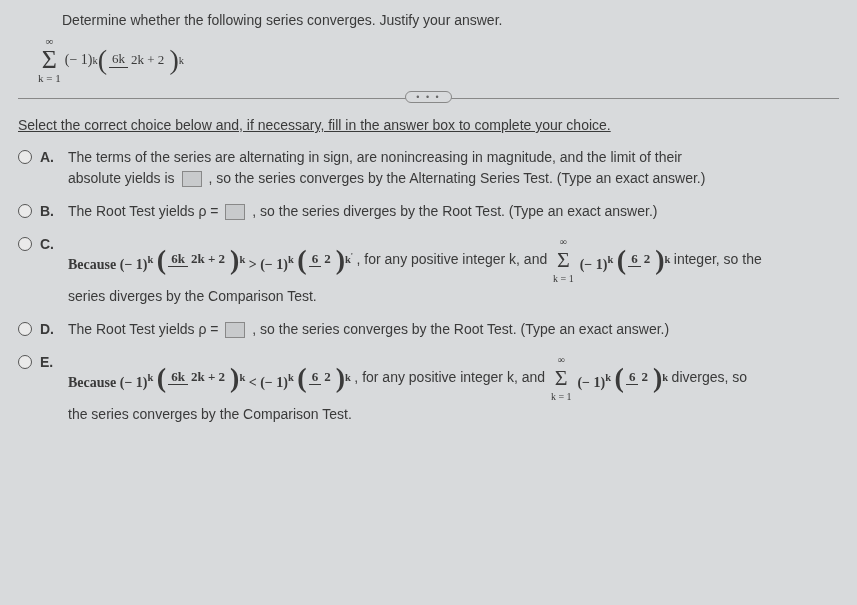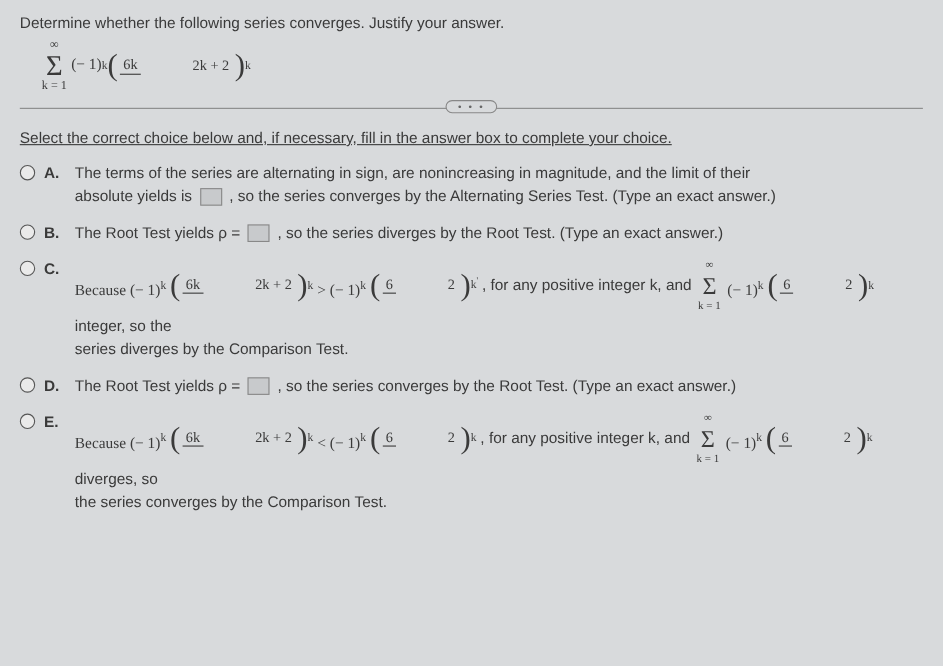"Determine whether the following series" .question { margin-left: none -> 44px }
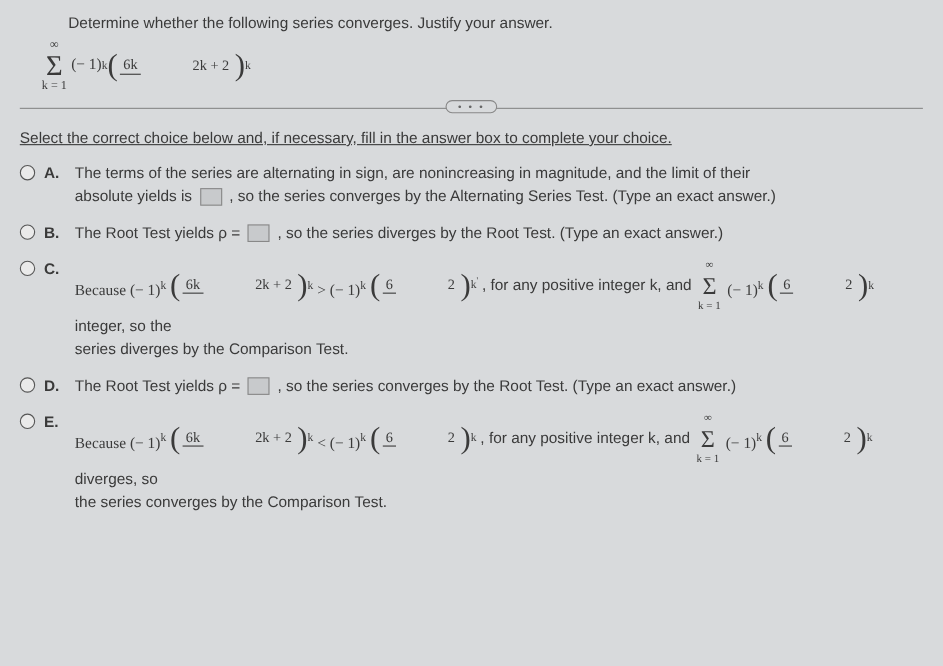"2k + 2" .frac .den { margin-left: 44px -> none }
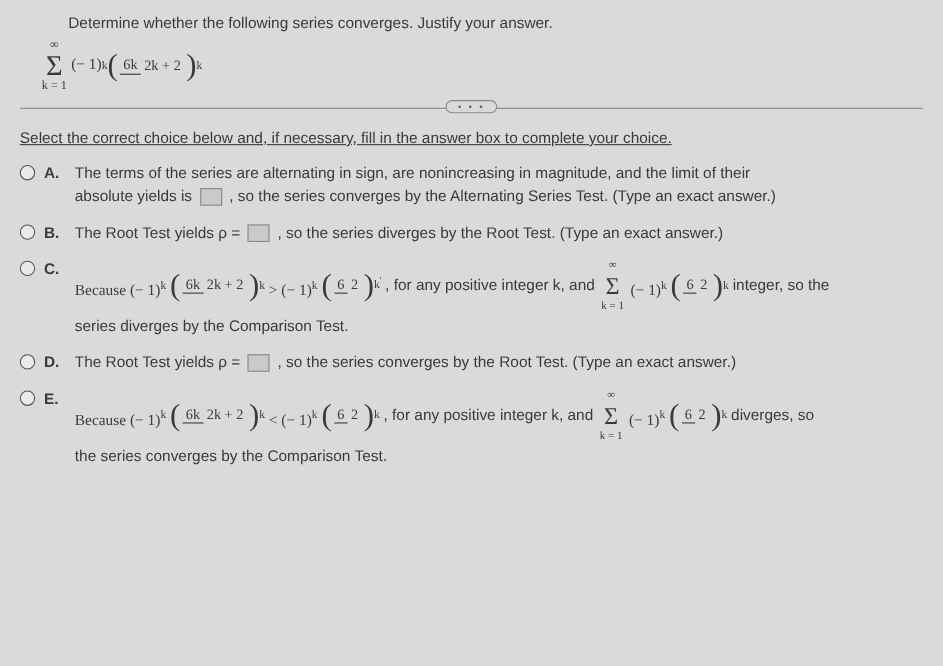"Because (− 1)k ( )" .align-mid { font-weight: none -> bold }
